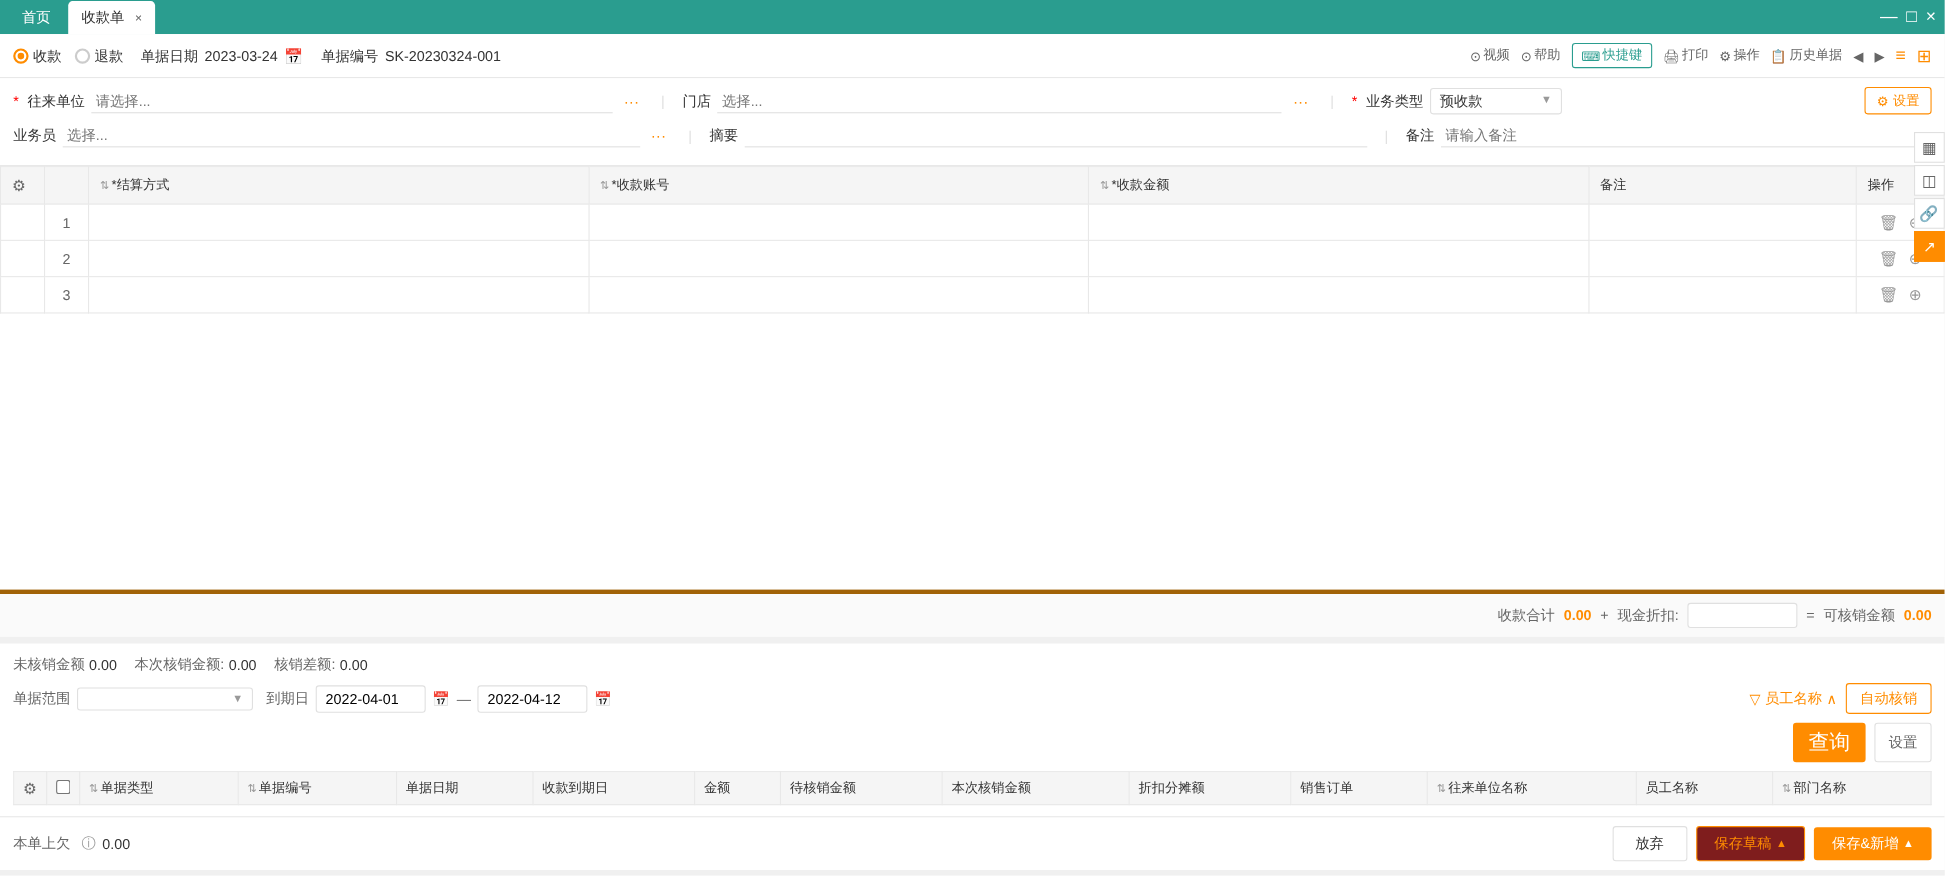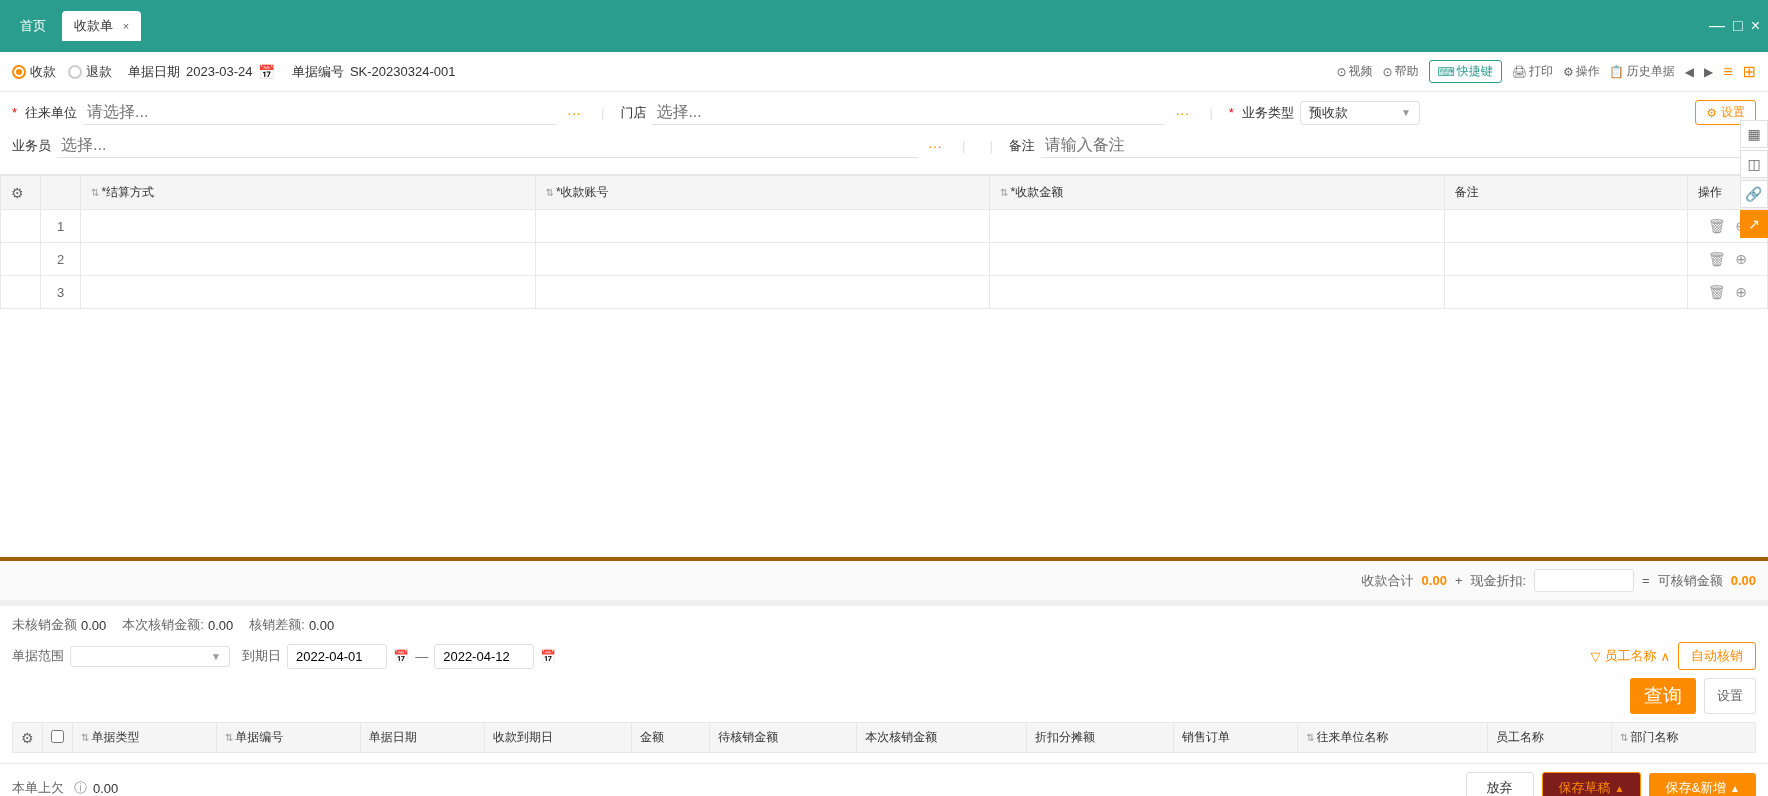"首页" .tab-bar { height: 52px -> 31px }
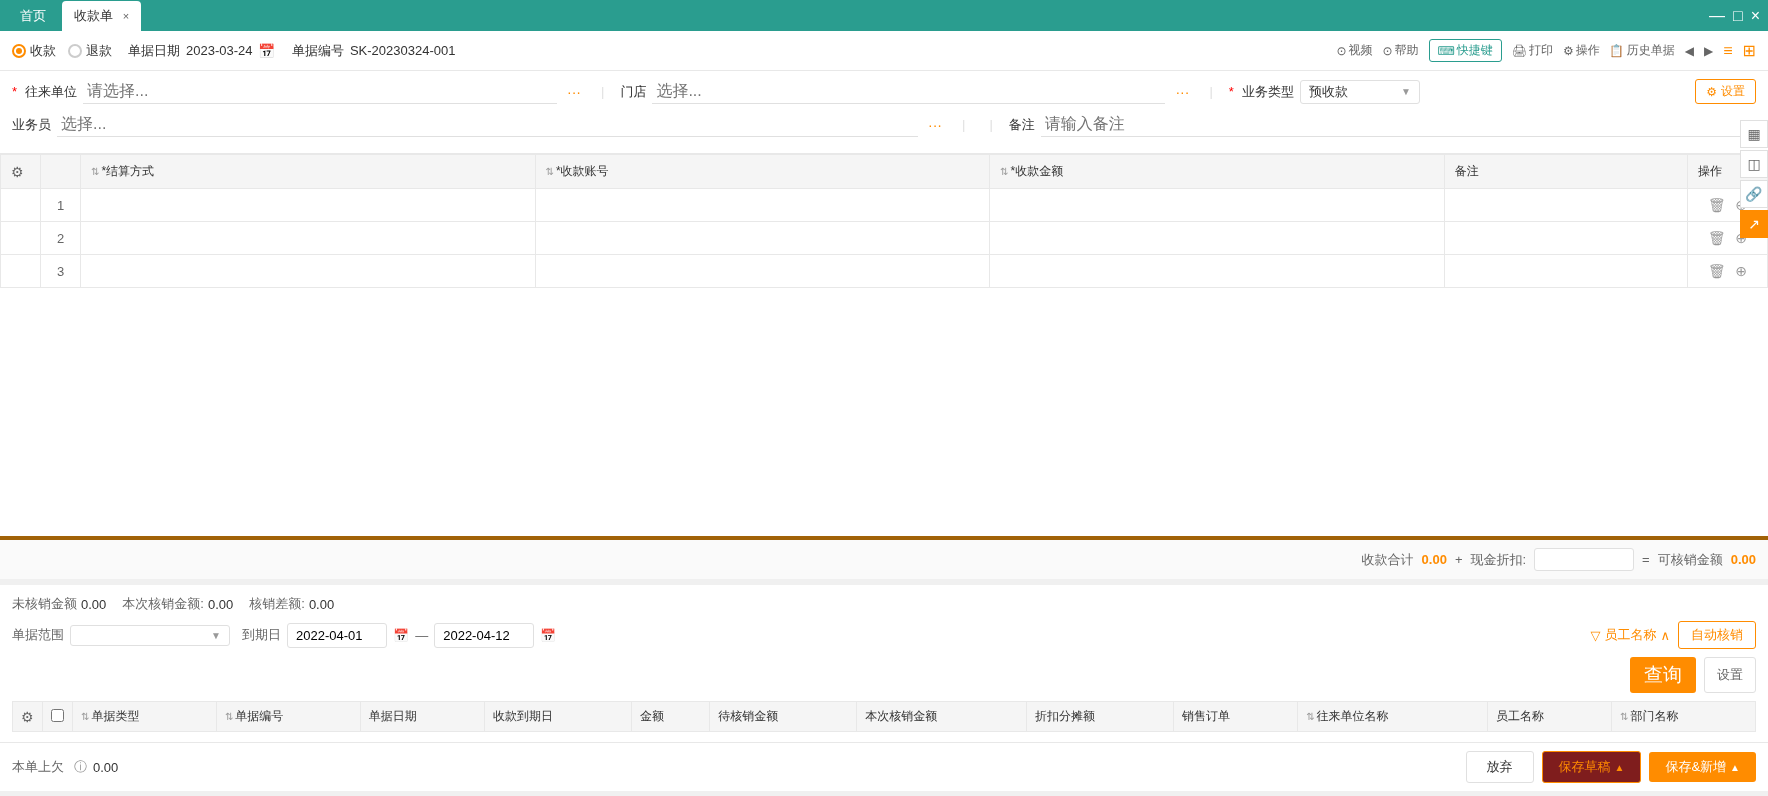"请选择..." .form-input { font-size: 16px -> 13px }
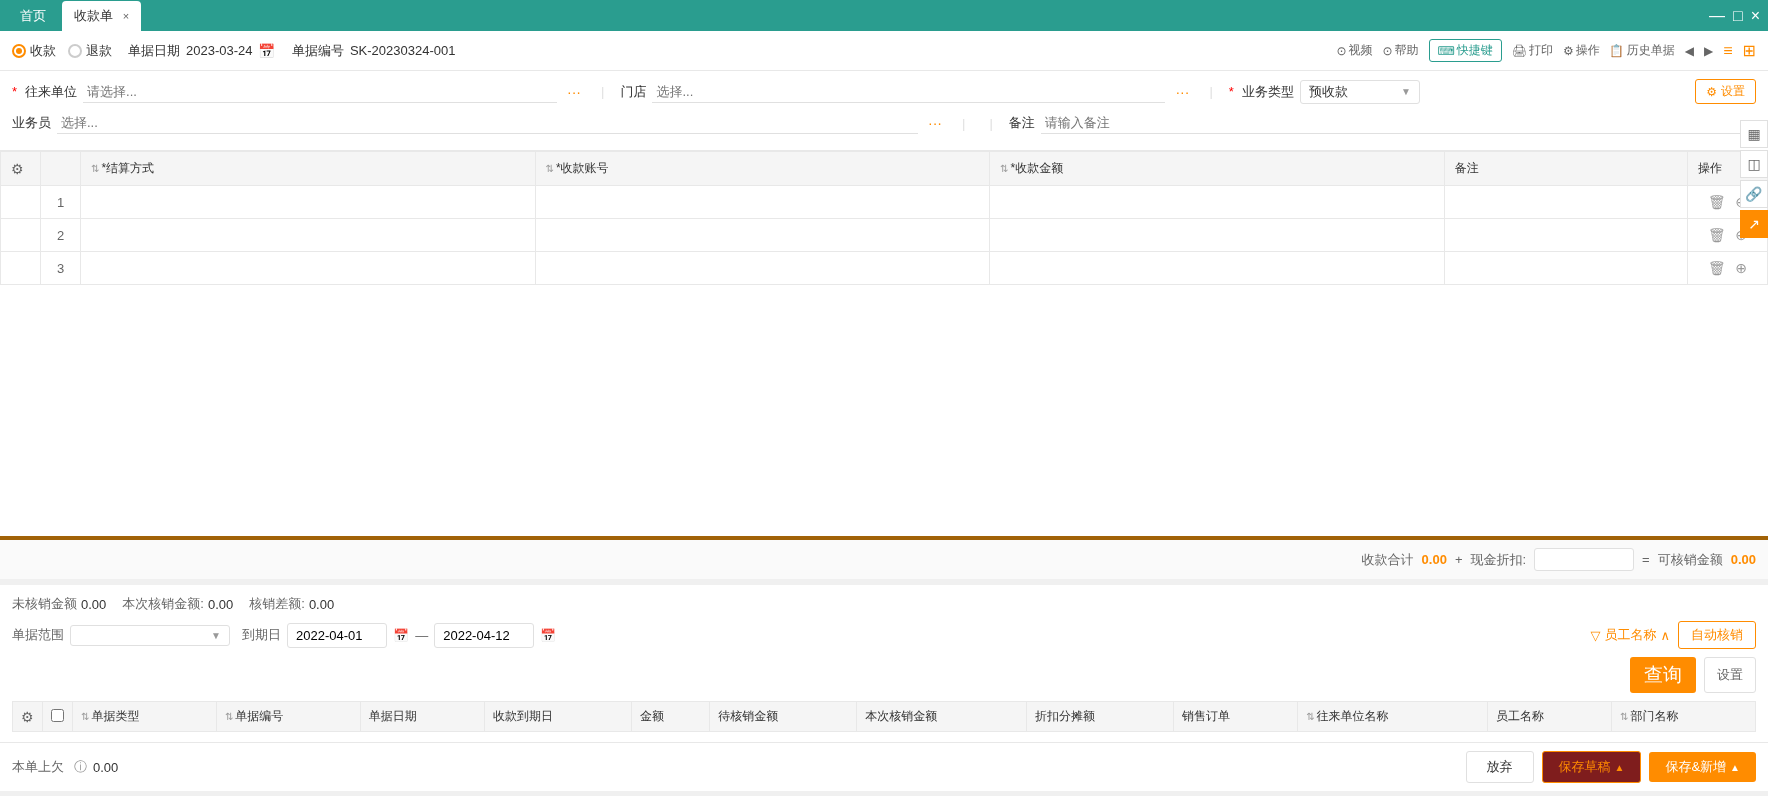"摘要" div.form-field { html: none -> <div> <span>摘要</span> <input> </div> }
